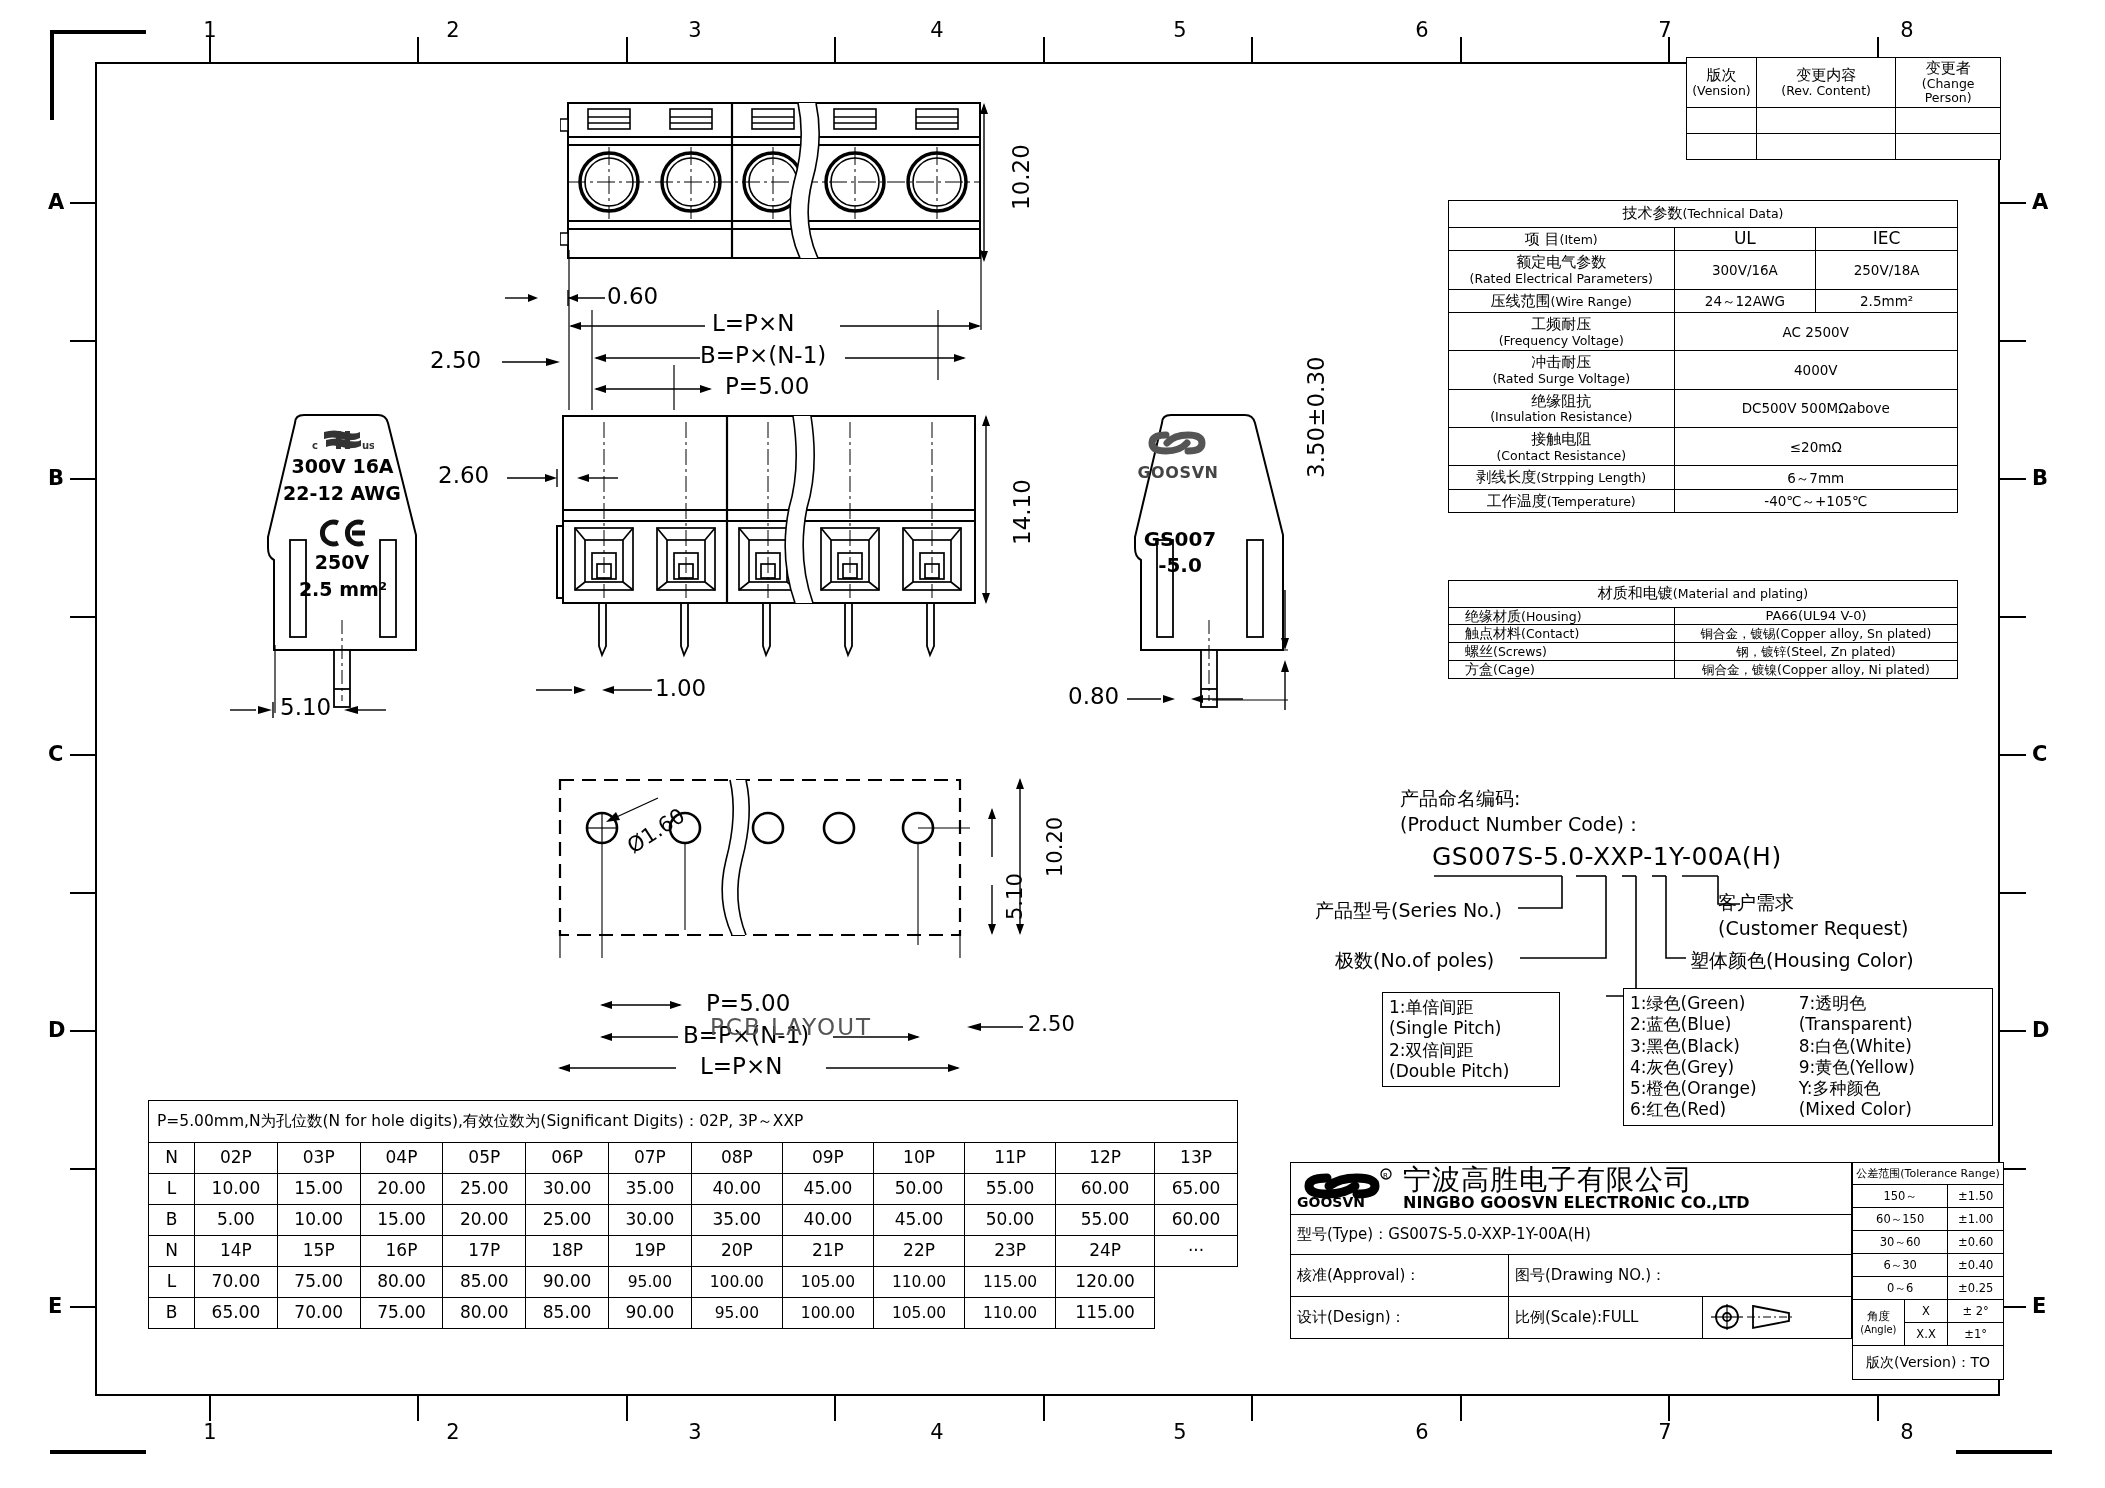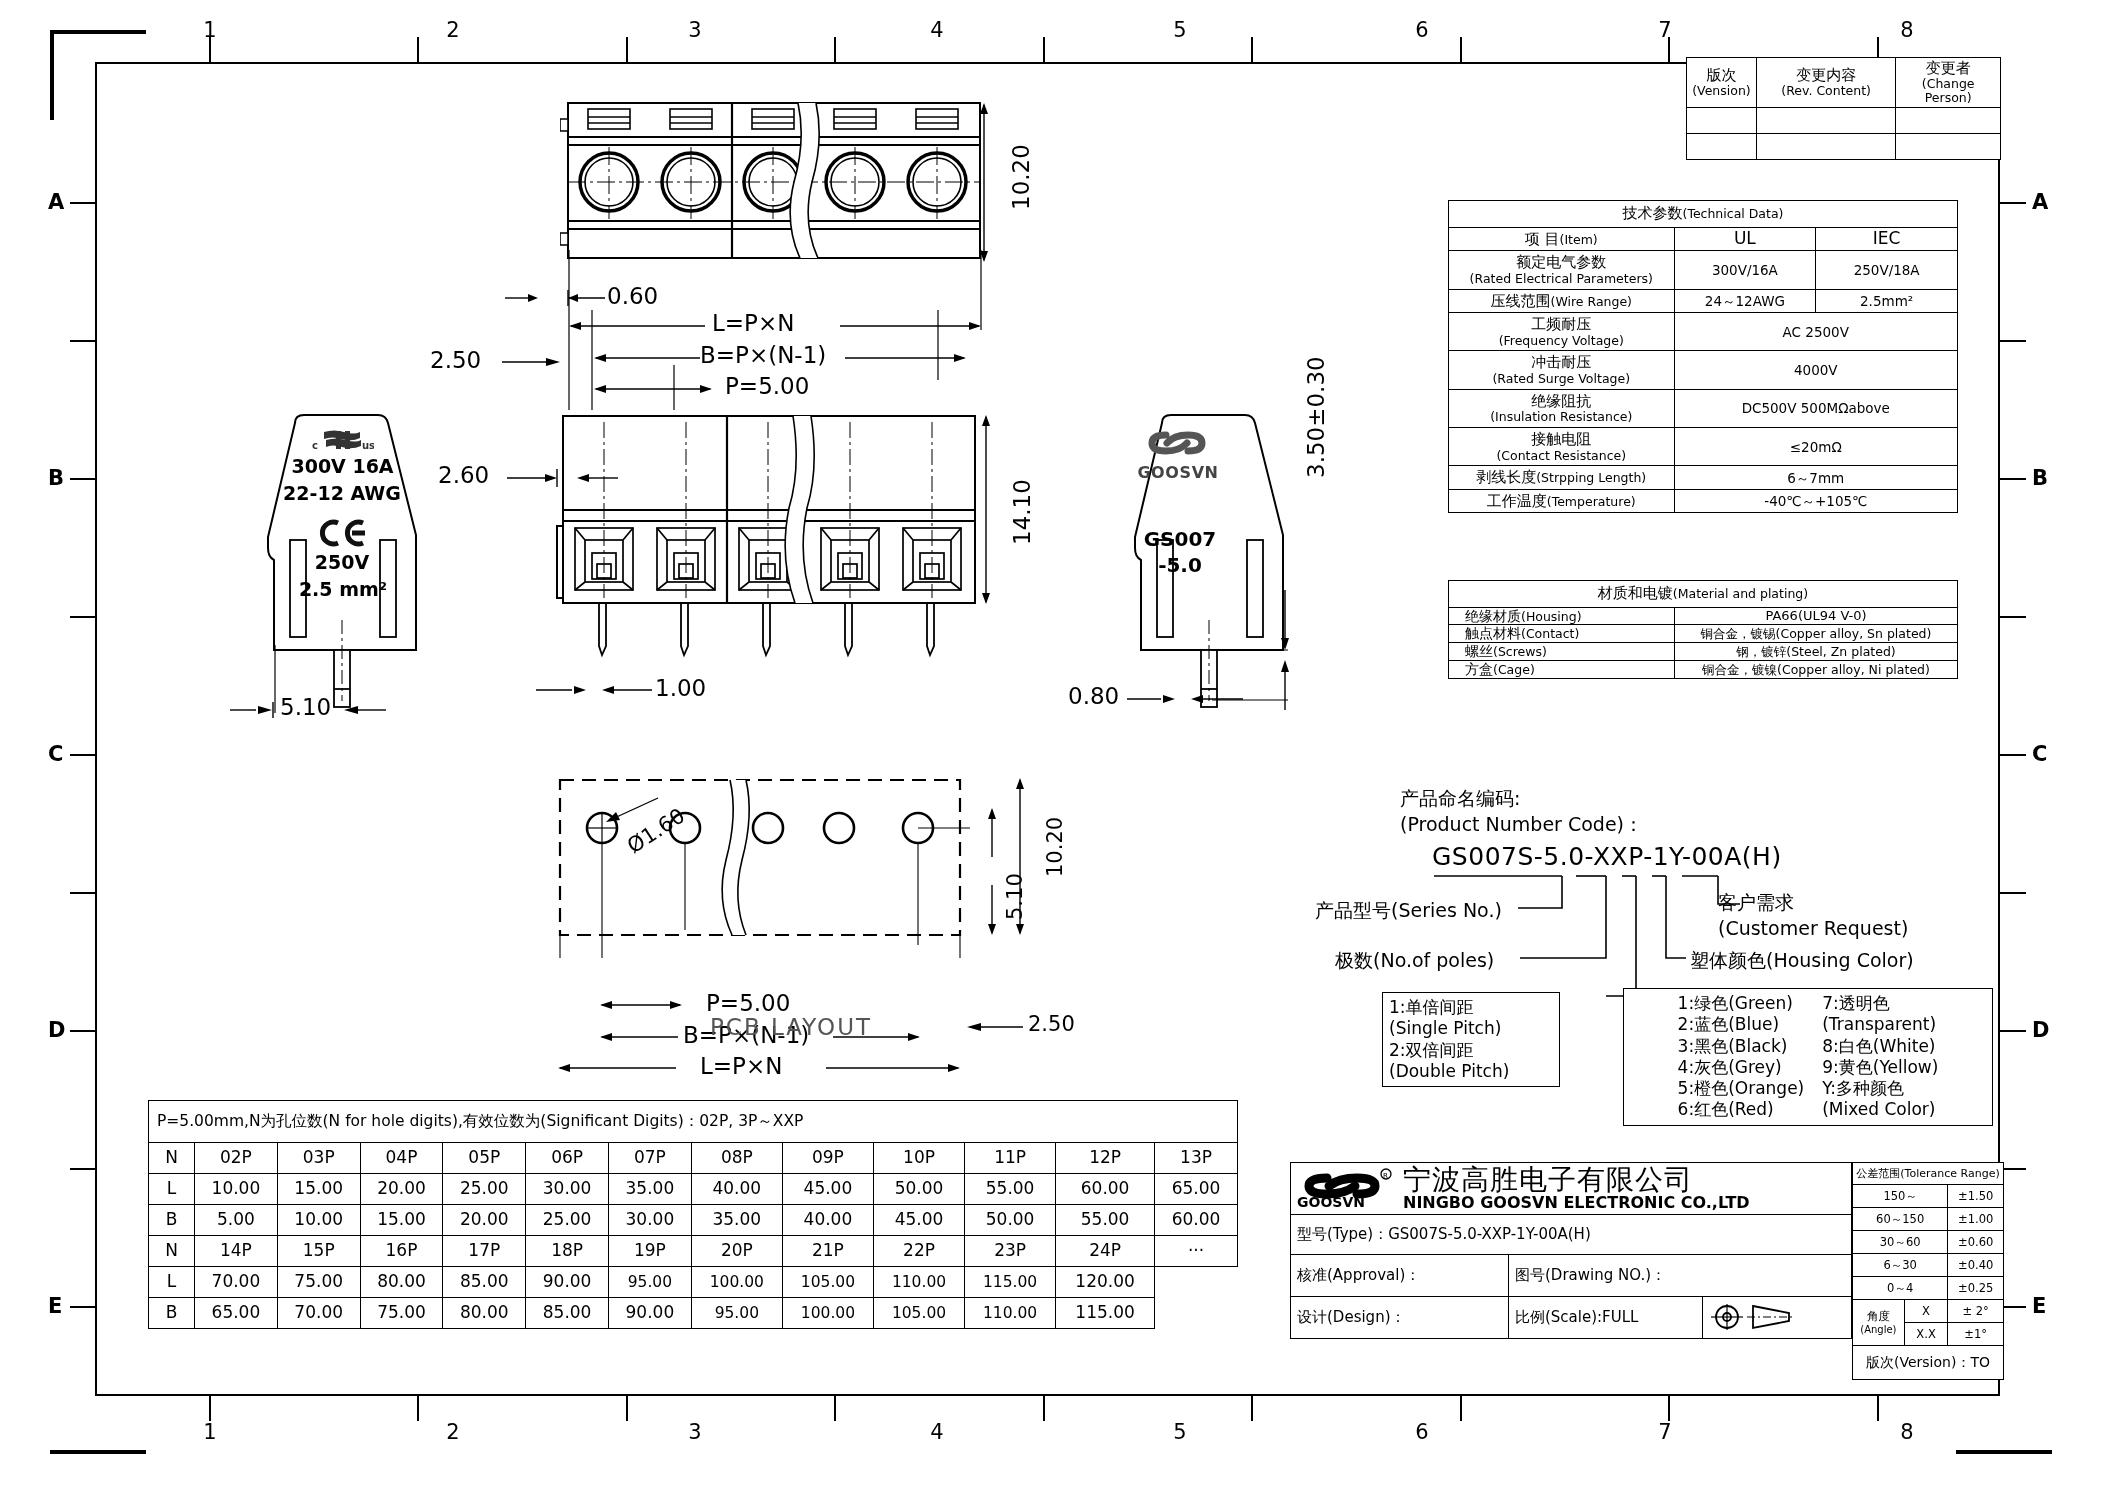"1:绿色(Green)" div.pc-box { gap: 18px -> 42px; justify-content: center -> none }
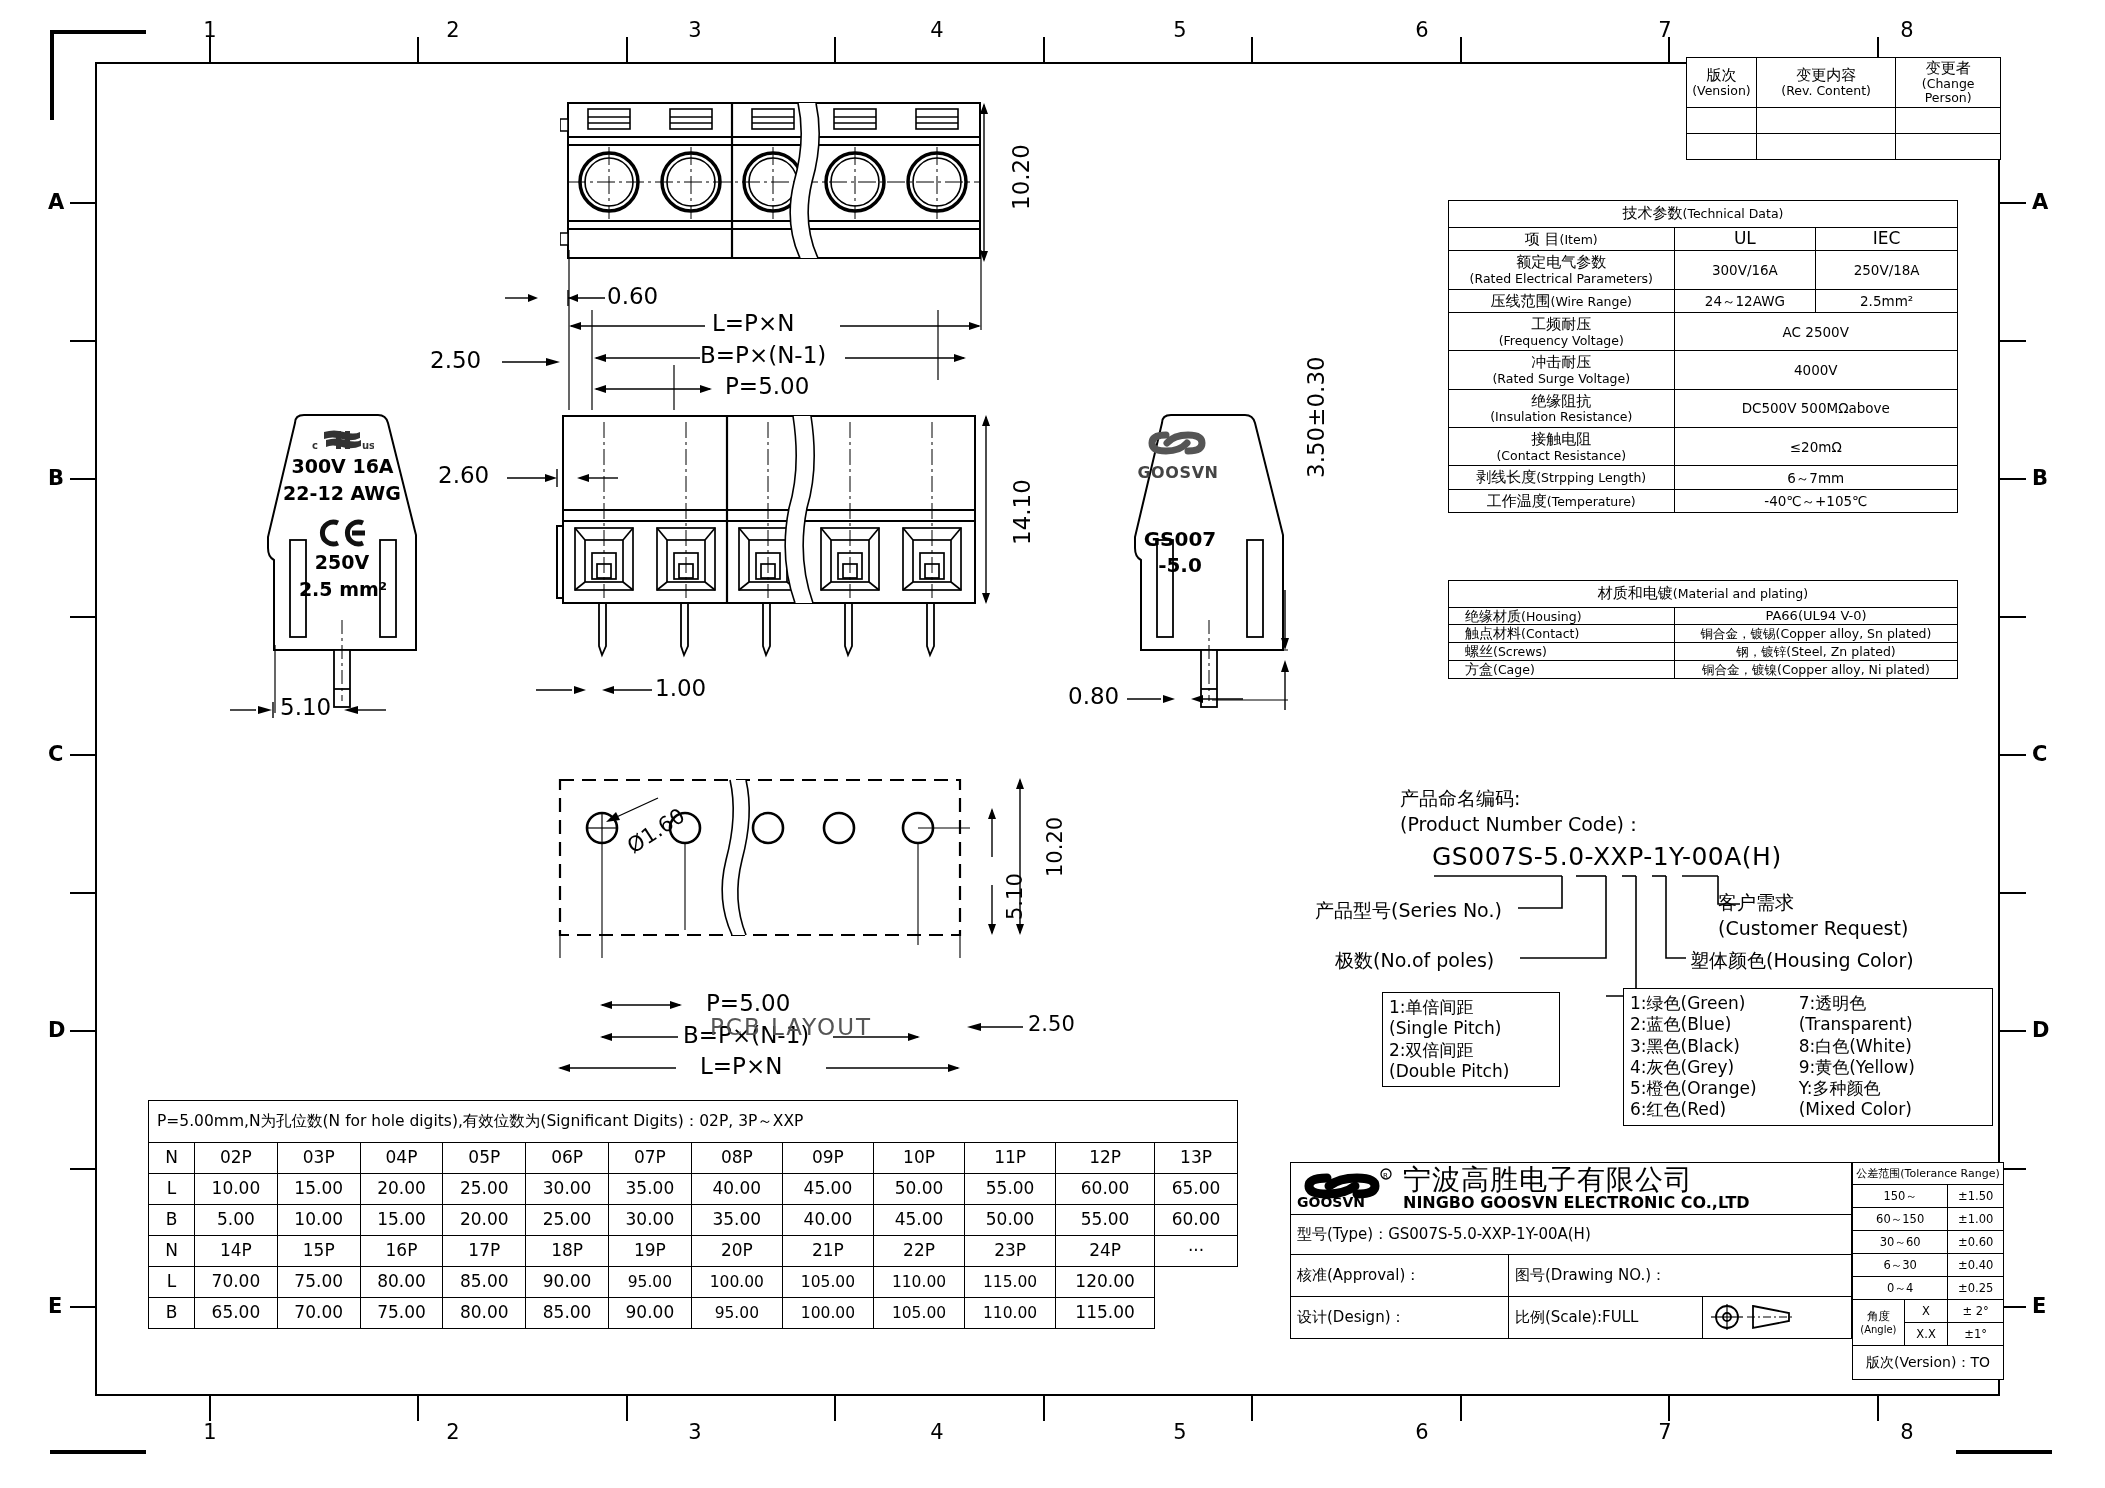"0～4" td { text: 4 -> 6 }
